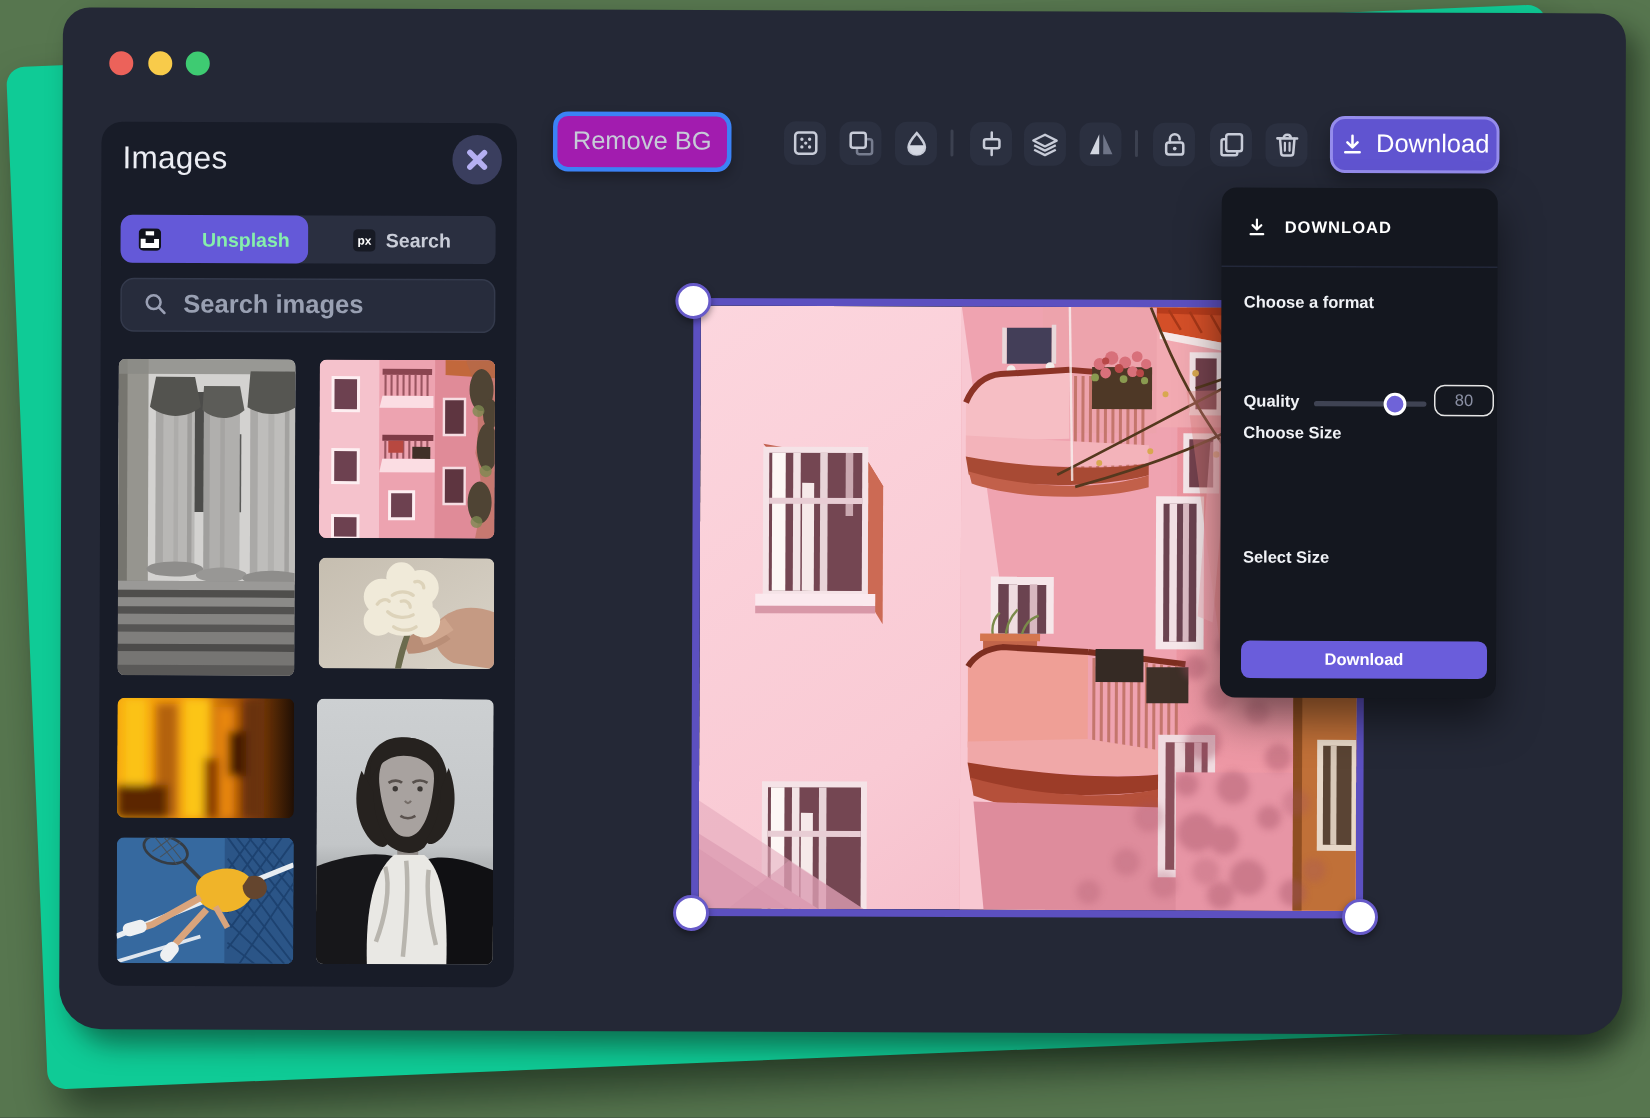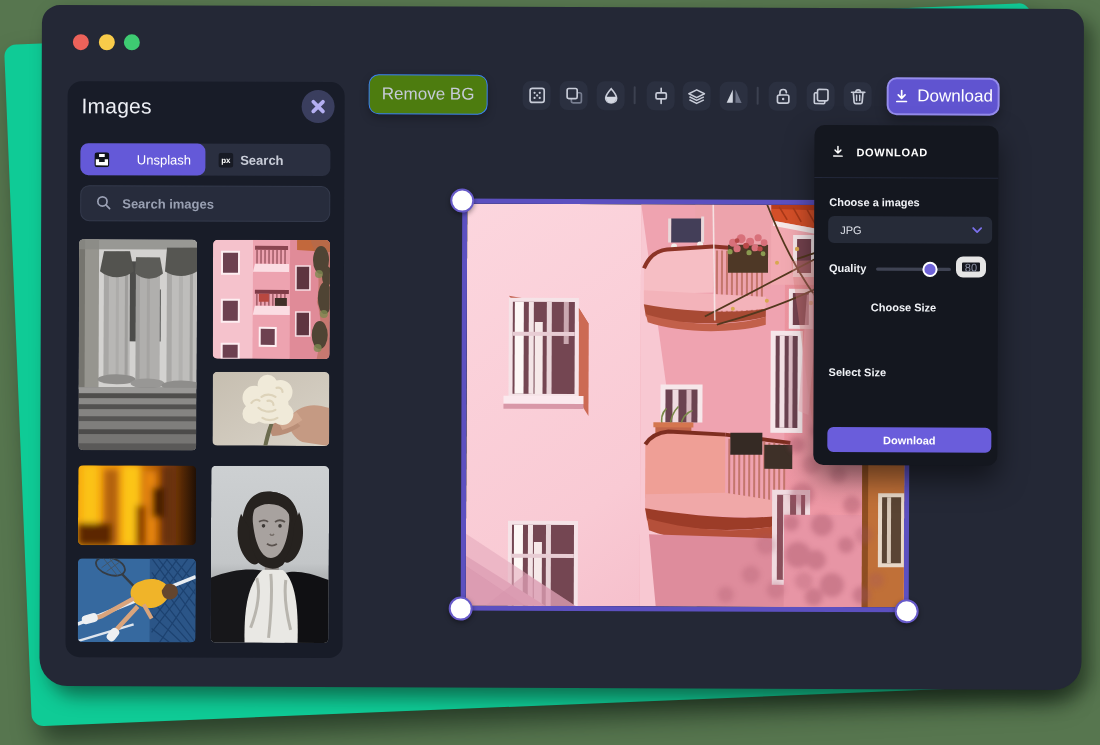"Remove BG" .removebg { background: #4d7c0f -> #a21caf; border: 1px solid #3b82f6 -> 3px solid #3b82f6 }
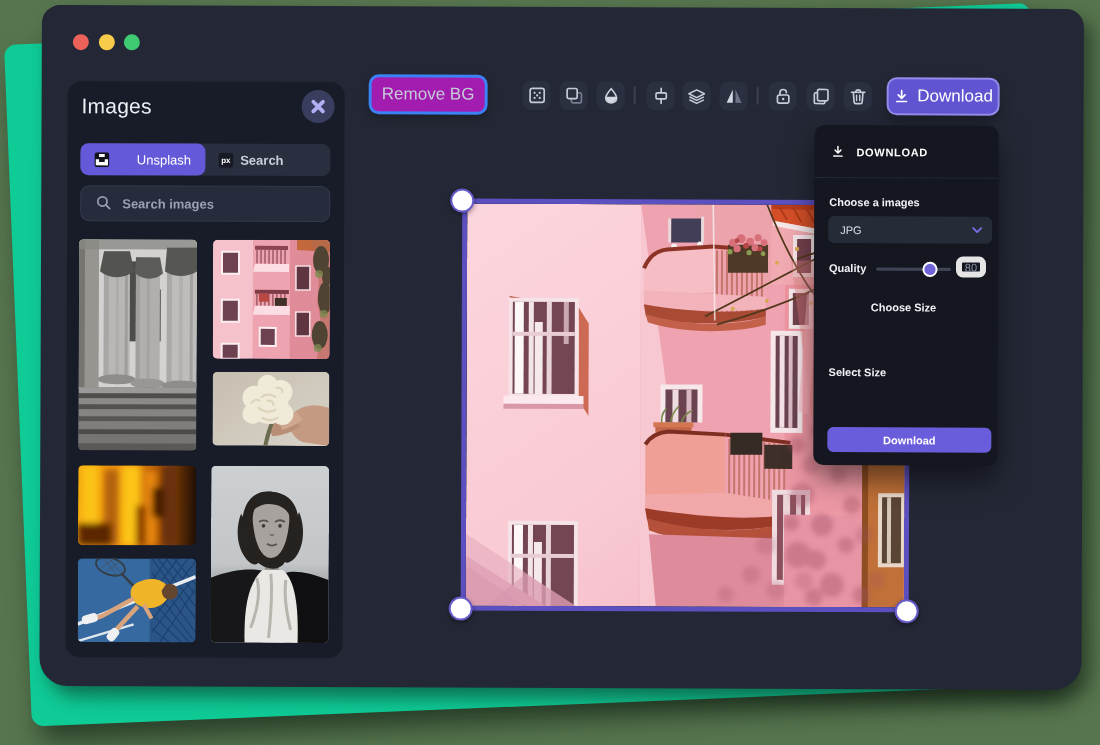"Unsplash" .tab-un span { color: #ffffff -> #86efac; font-weight: normal -> bold }
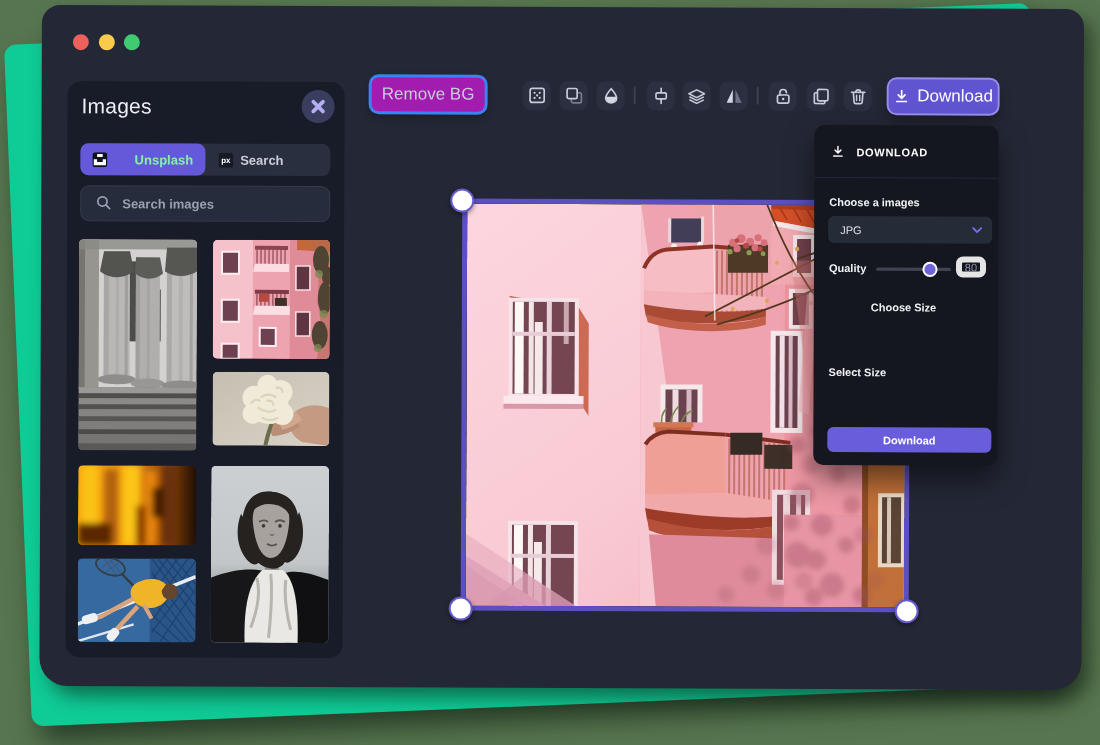"px" .tab-px { left: 108px -> 125px }
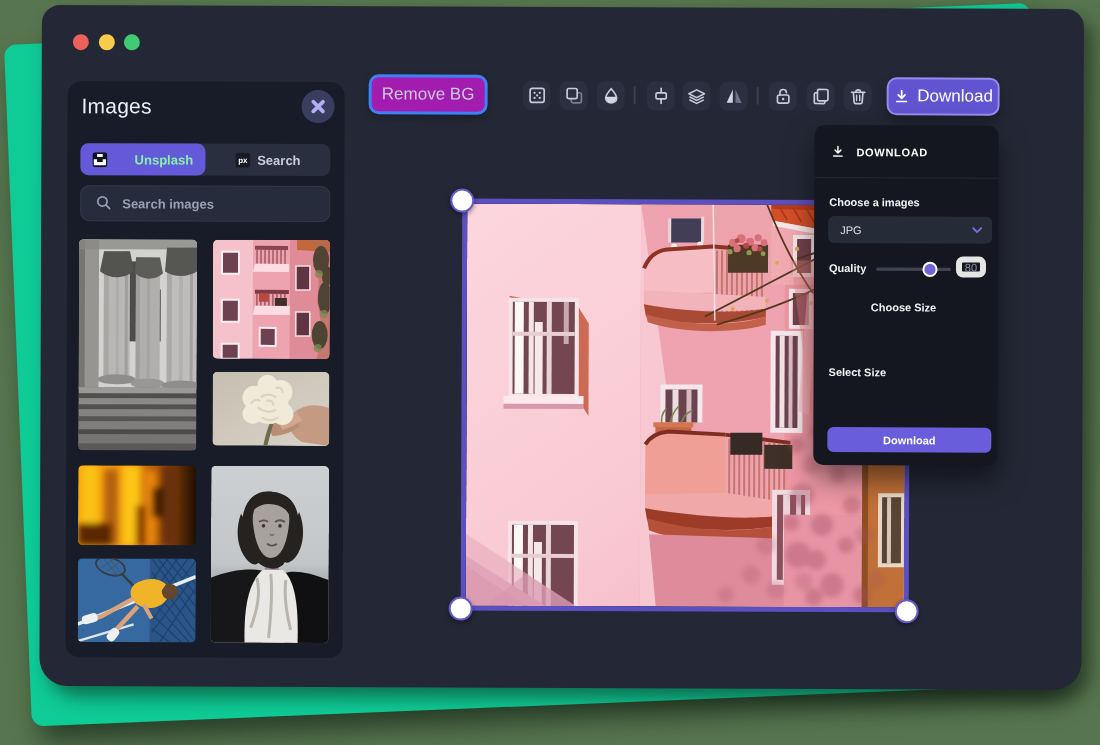"Search images" .search span { font-size: 13px -> 17px }
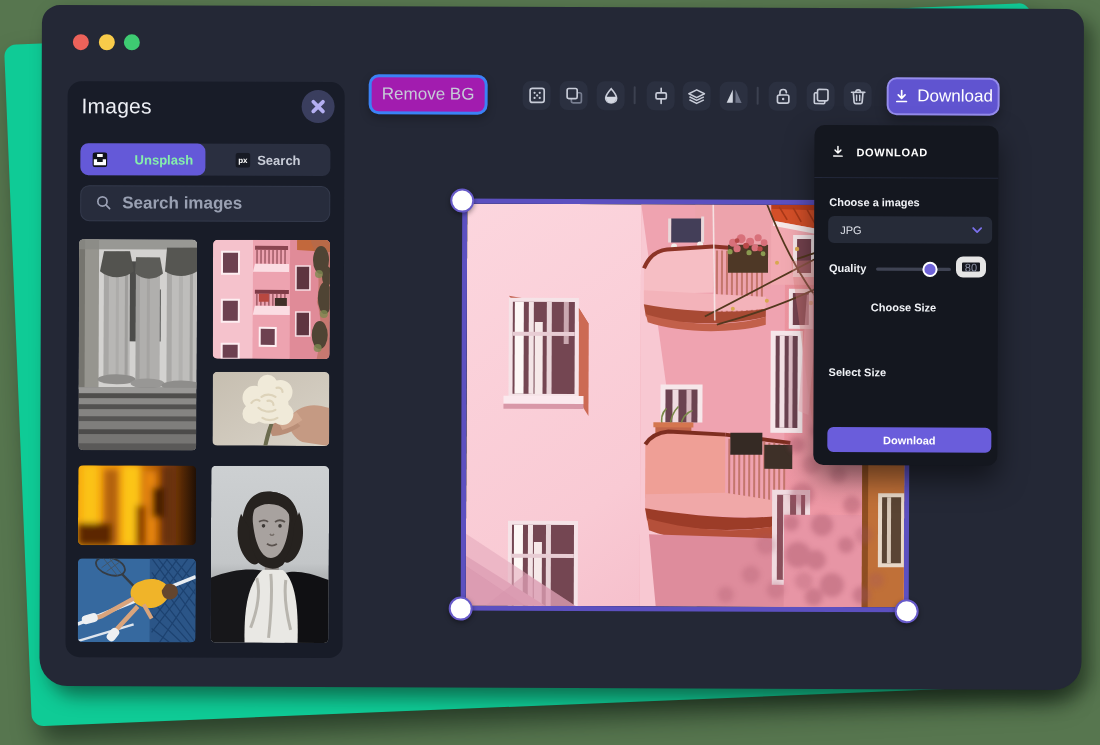"Choose a images" div.plabel { text: images -> format }
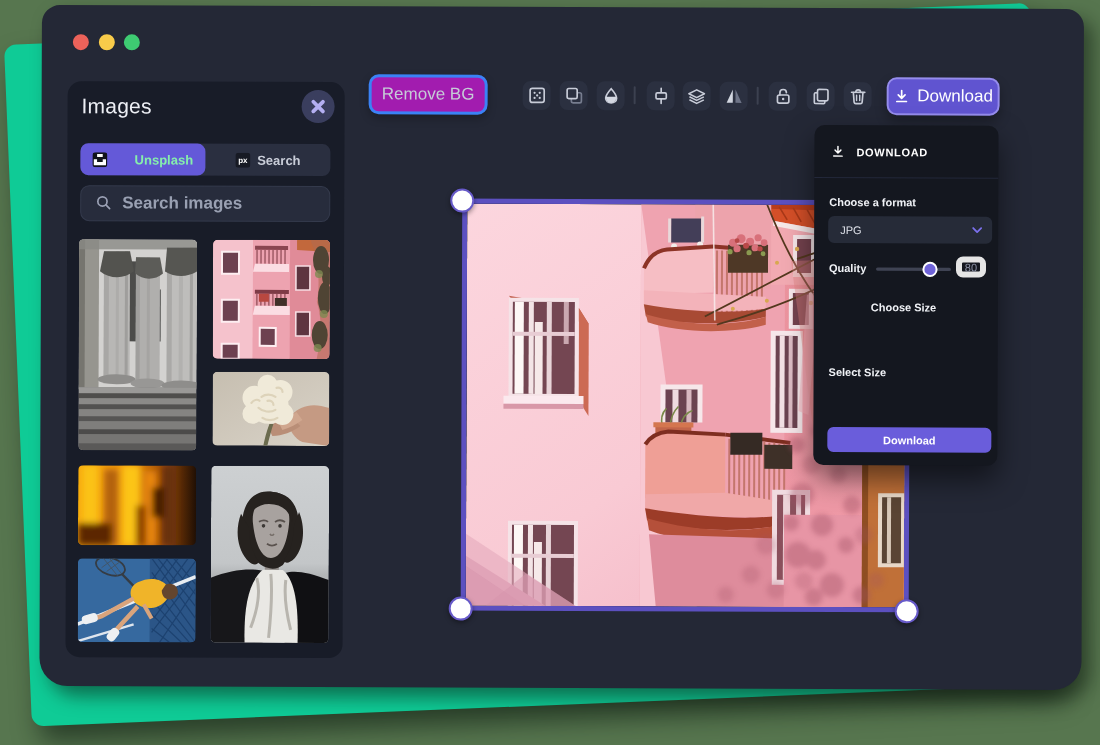"JPG" div.pdrop { html: <div>JPG <svg> <path></path> </svg> </div> -> none }
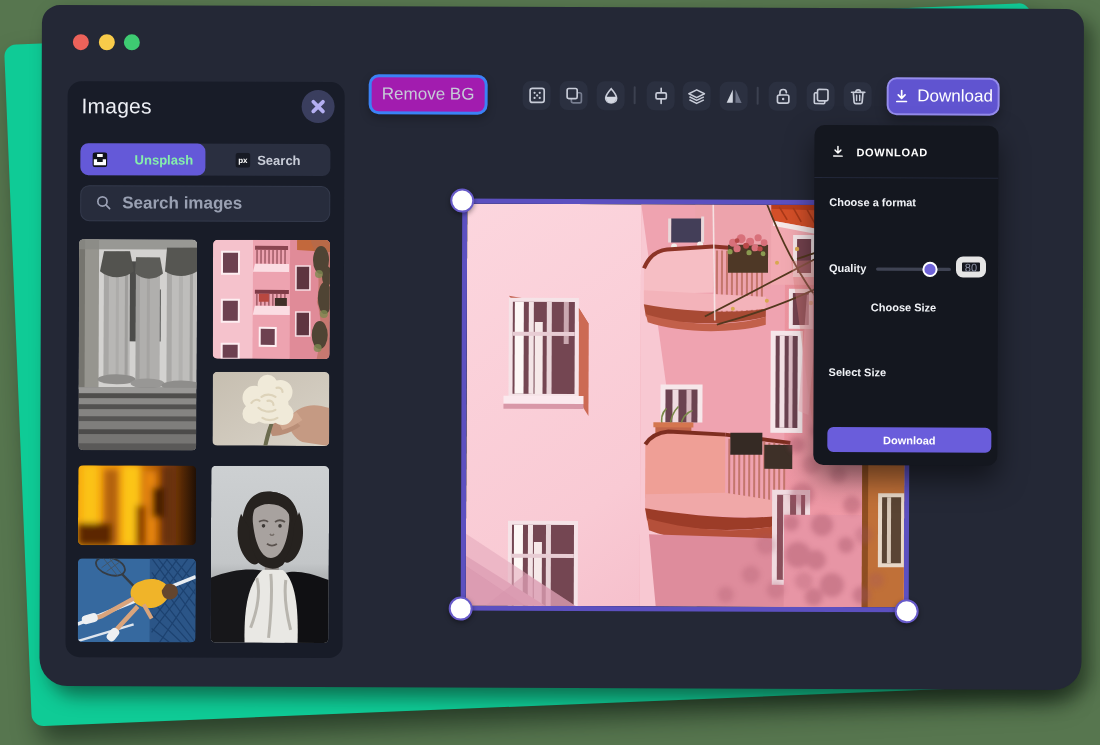"80" .qbox { border: 6px solid #e5e5e5 -> 1px solid #e5e5e5; width: 30px -> 40px }
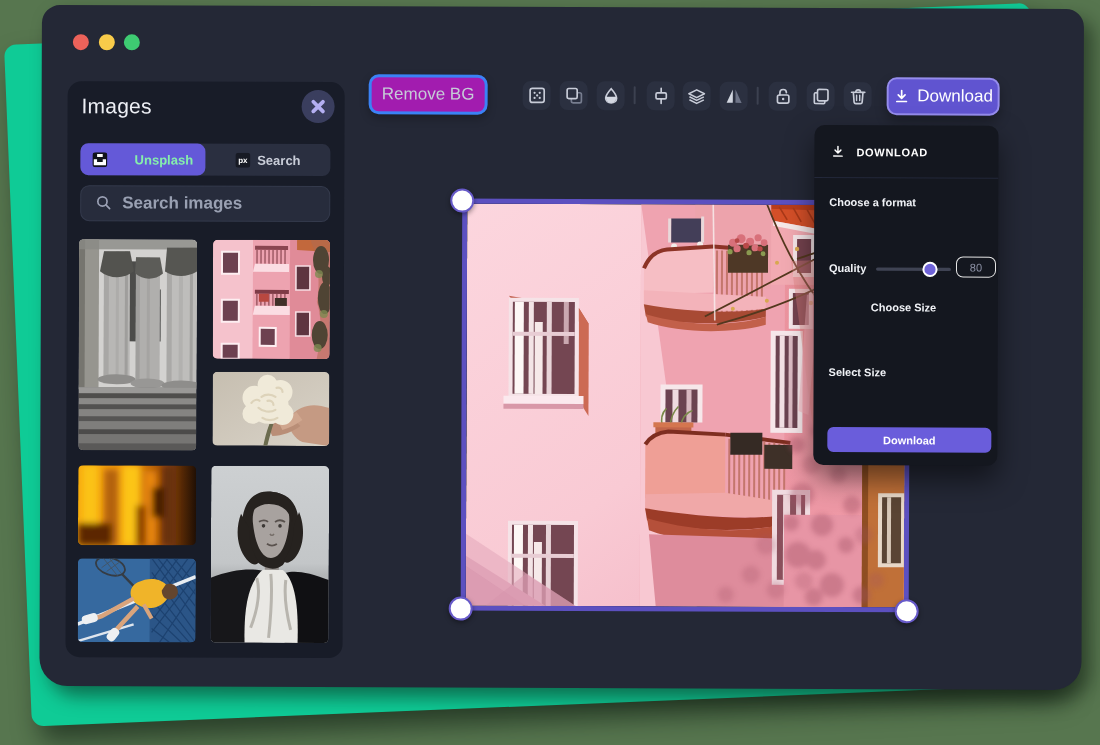"Choose Size" div.plabel { margin-left: 42px -> none; top: 176px -> 158px }
